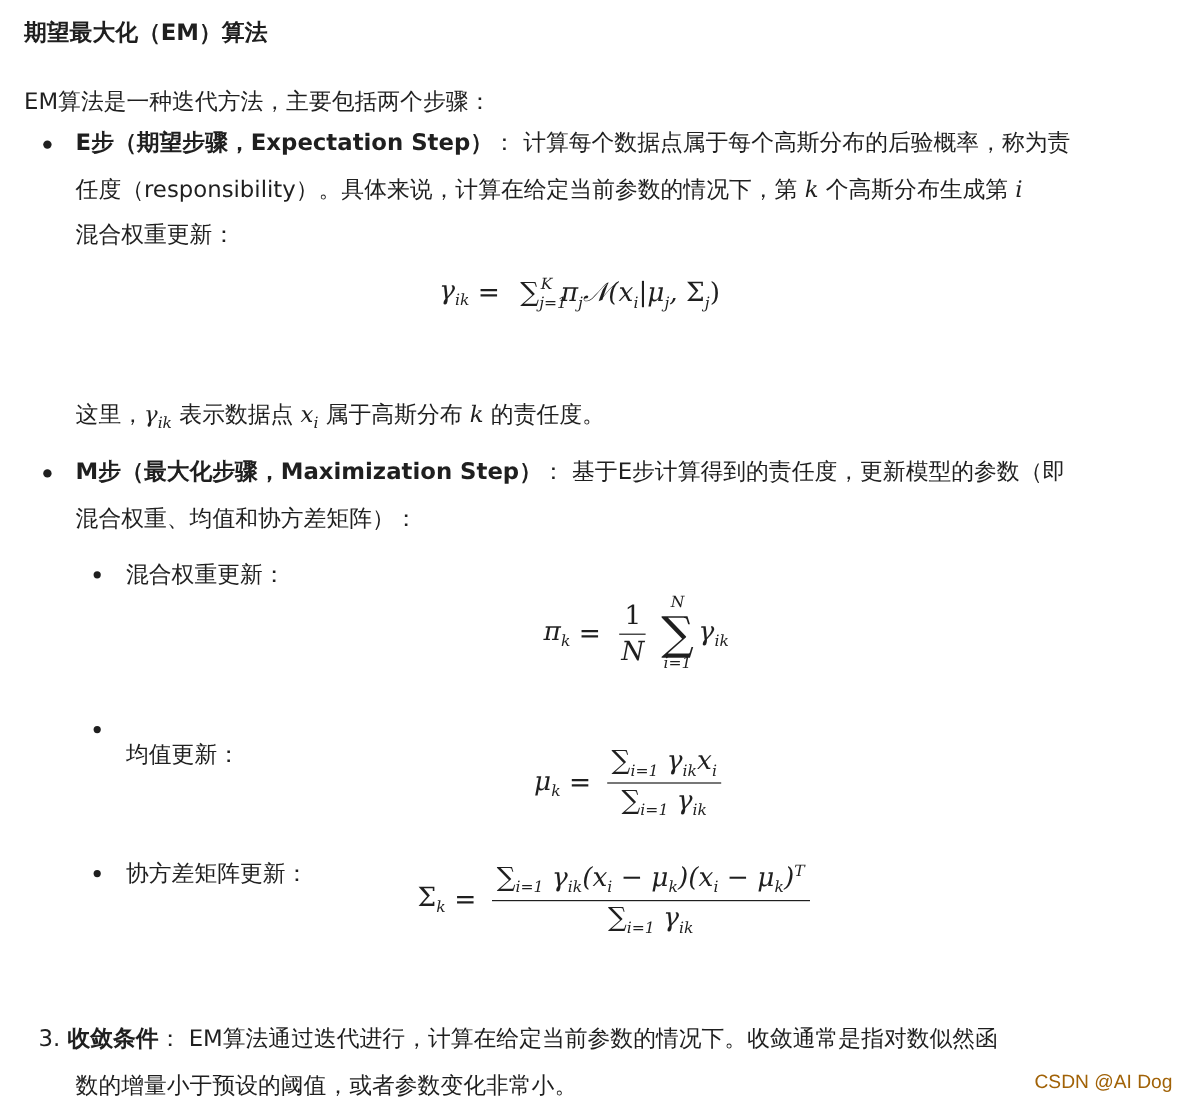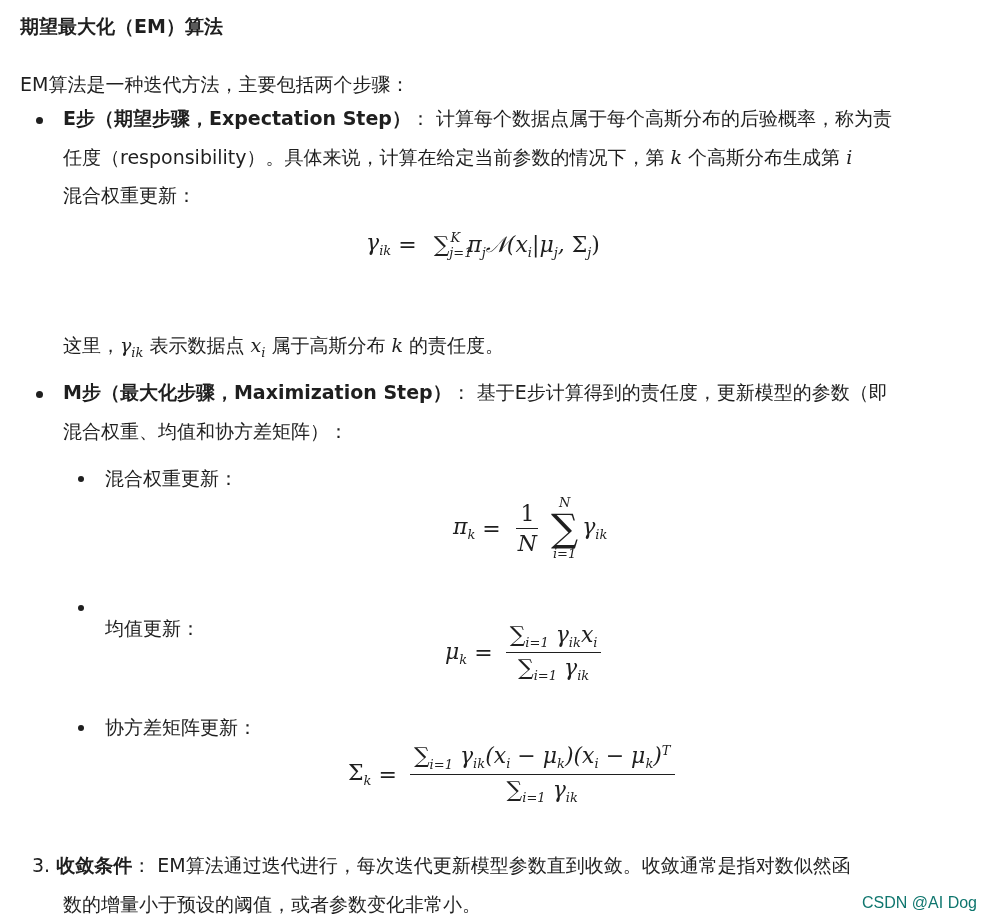"Σk" div.eq { top: 743px -> 719px }
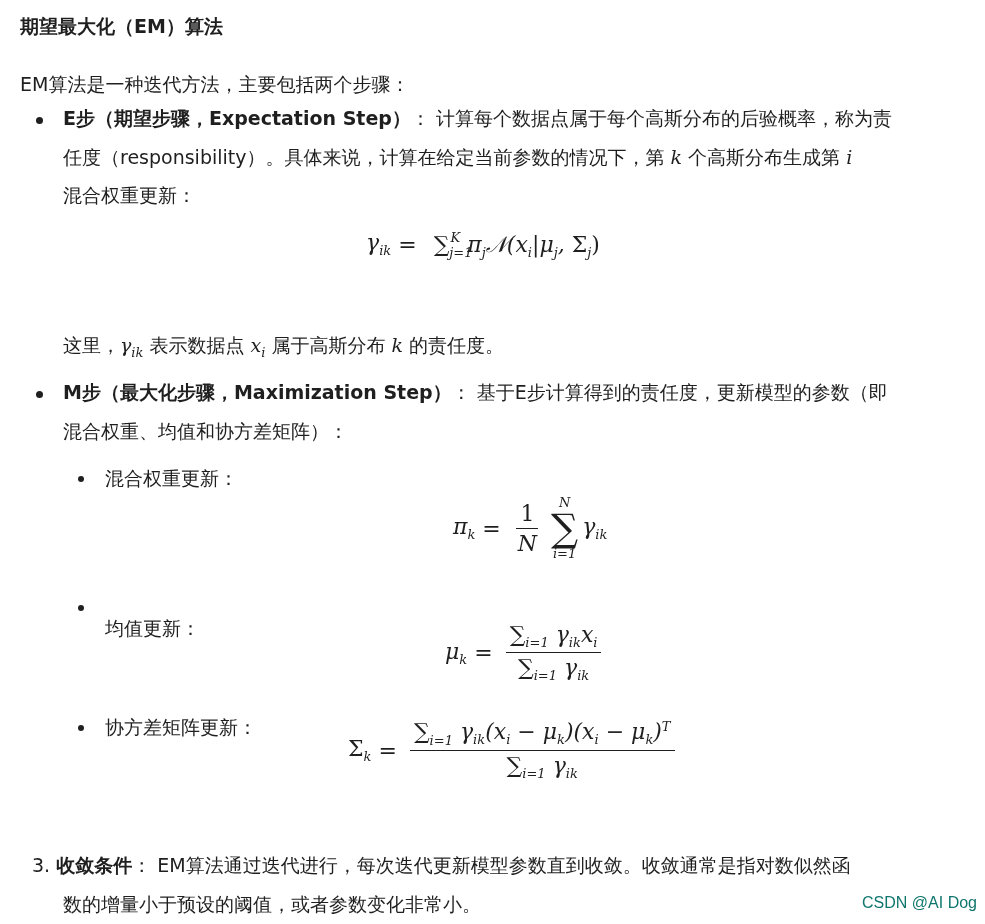"EM算法通过迭代进行，每次迭代更新模型参数直到收敛。收敛通常是指对数似然函" span { text: 每次迭代更新模型参数直到收敛 -> 计算在给定当前参数的情况下 }
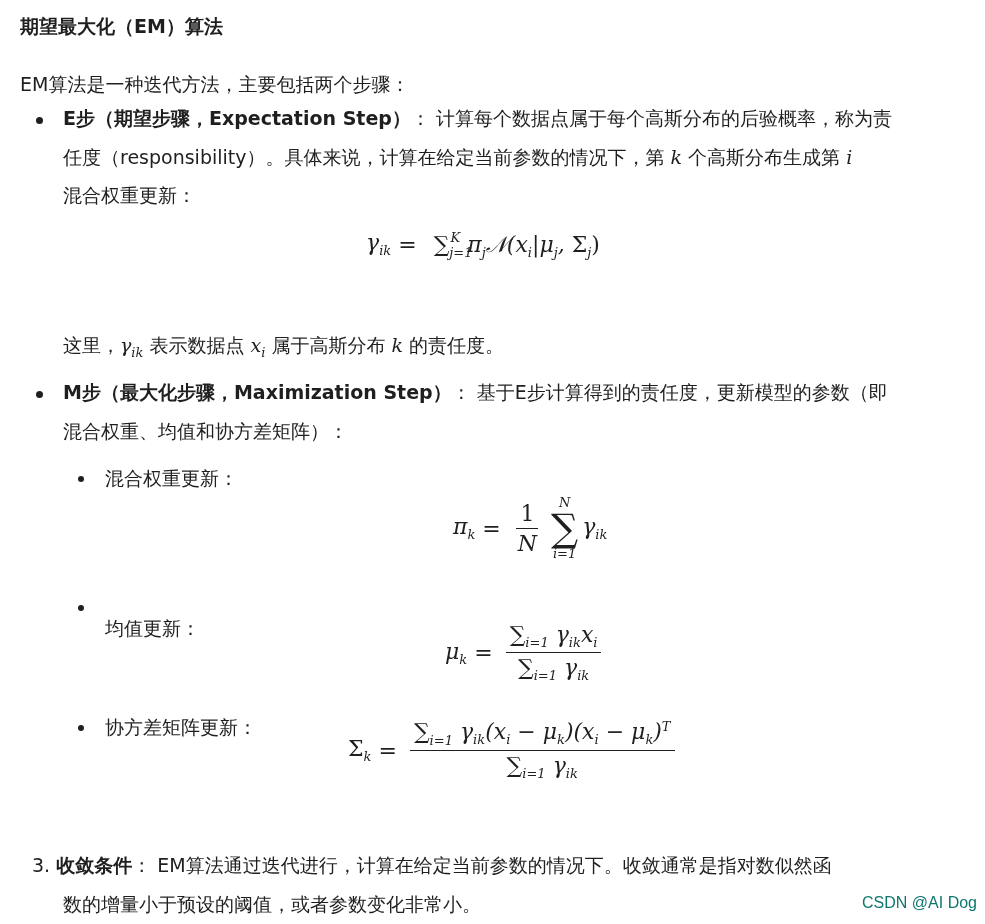"CSDN @AI Dog" .watermark { color: #0f766e -> #a16207 }
